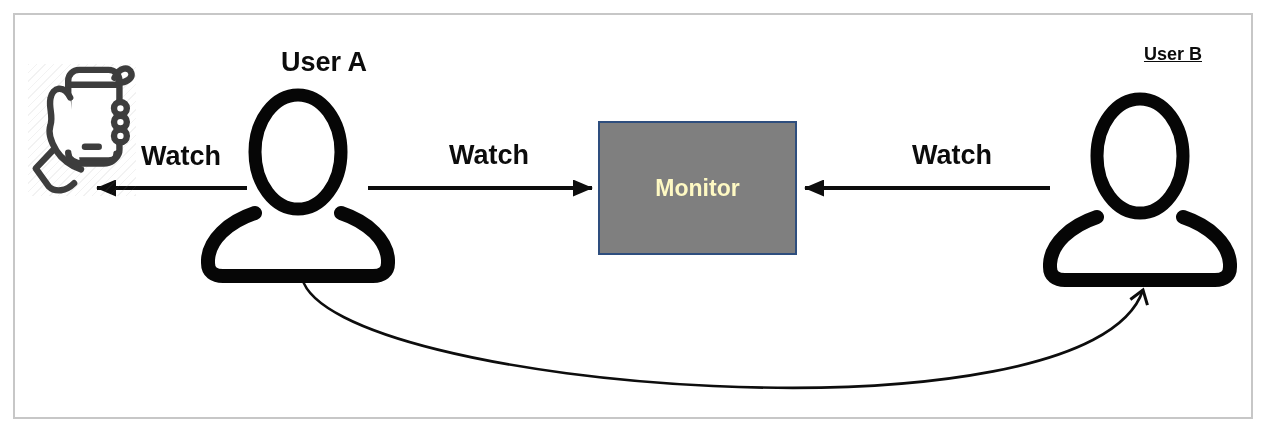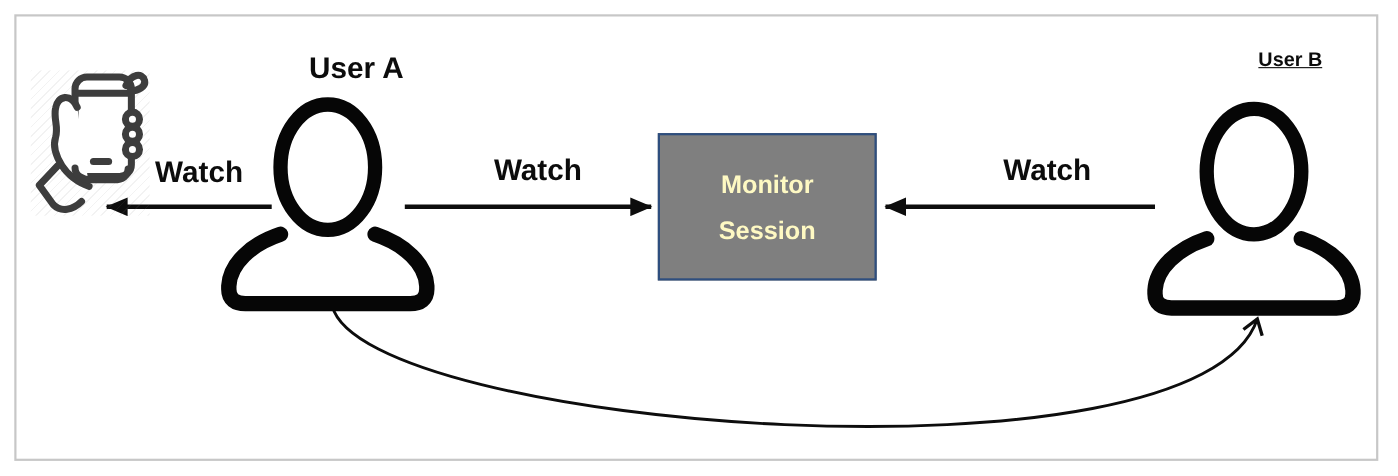"Session" div { html: <div>Session</div> -> none }
